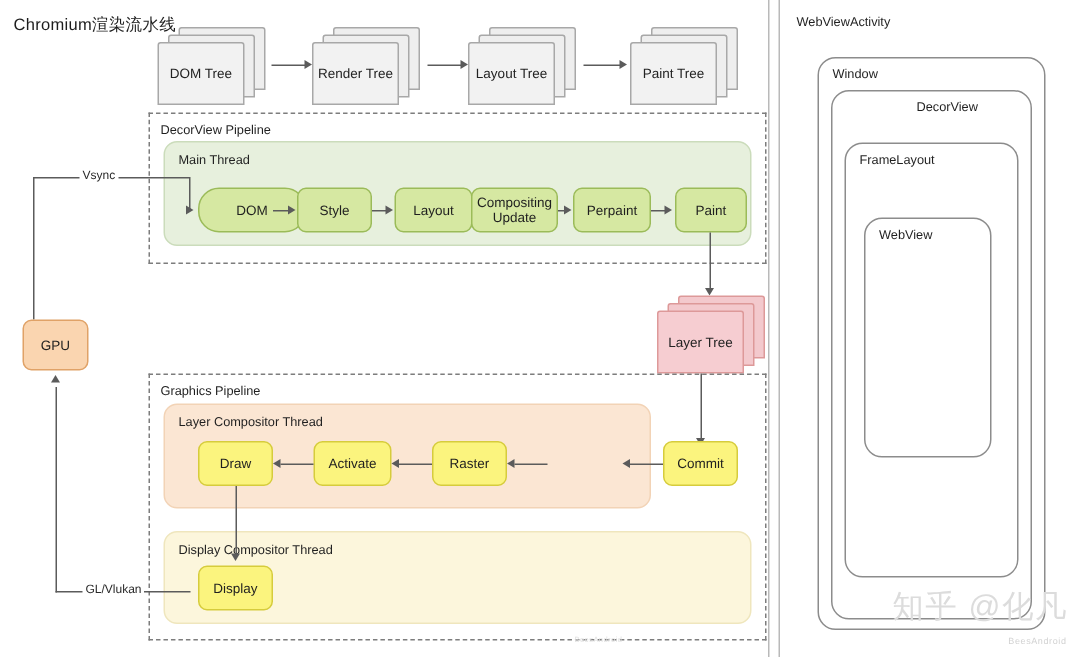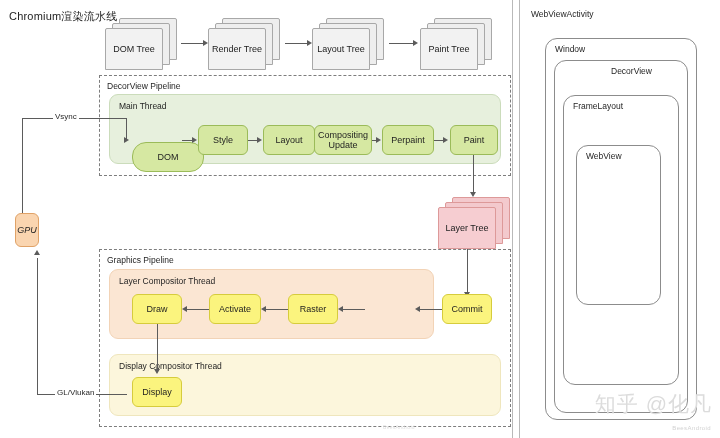"DOM" div.node { top: 142px -> 125px }
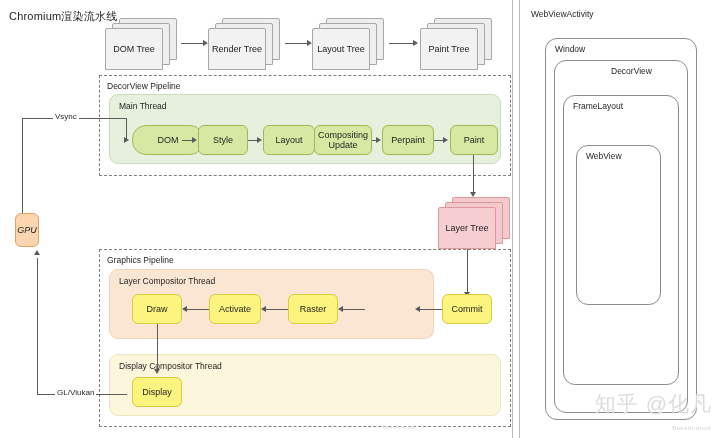"GPU" div.node { font-style: italic -> none; width: 24px -> 44px }
